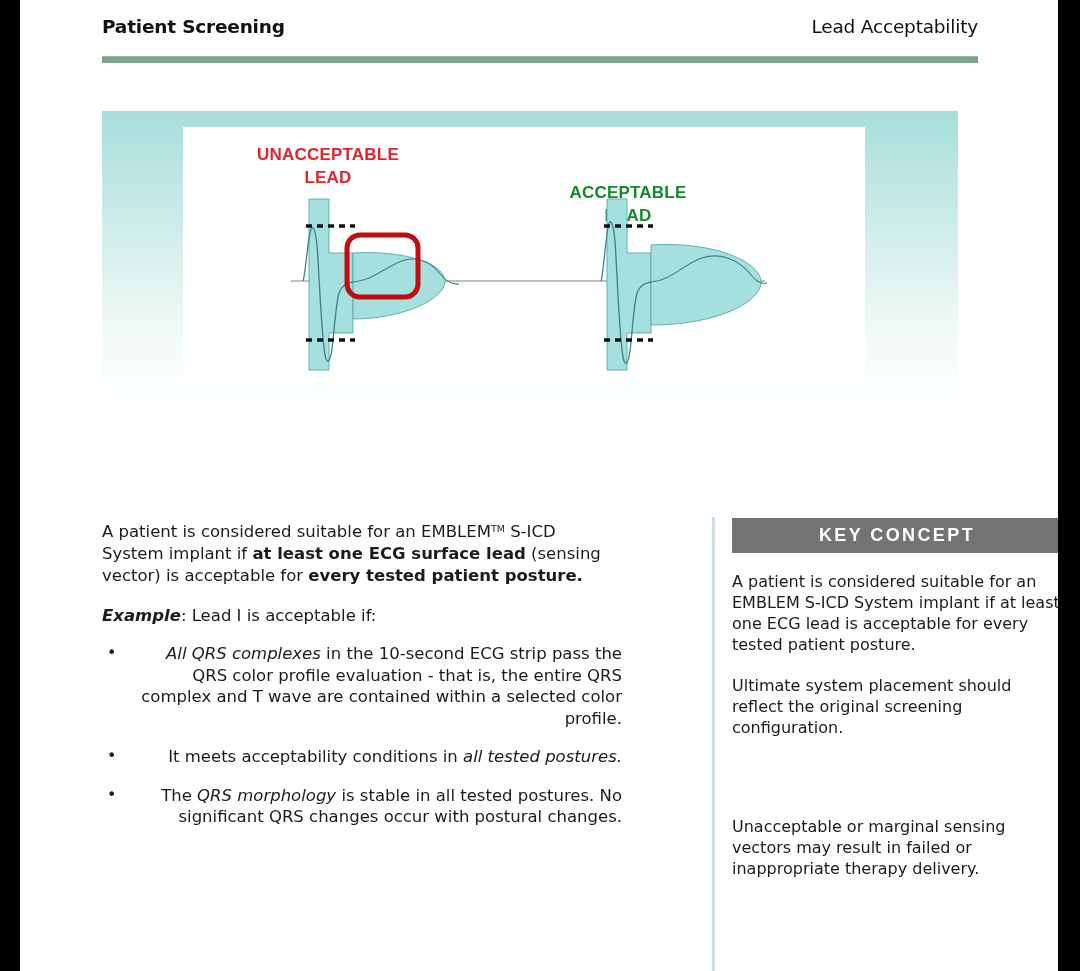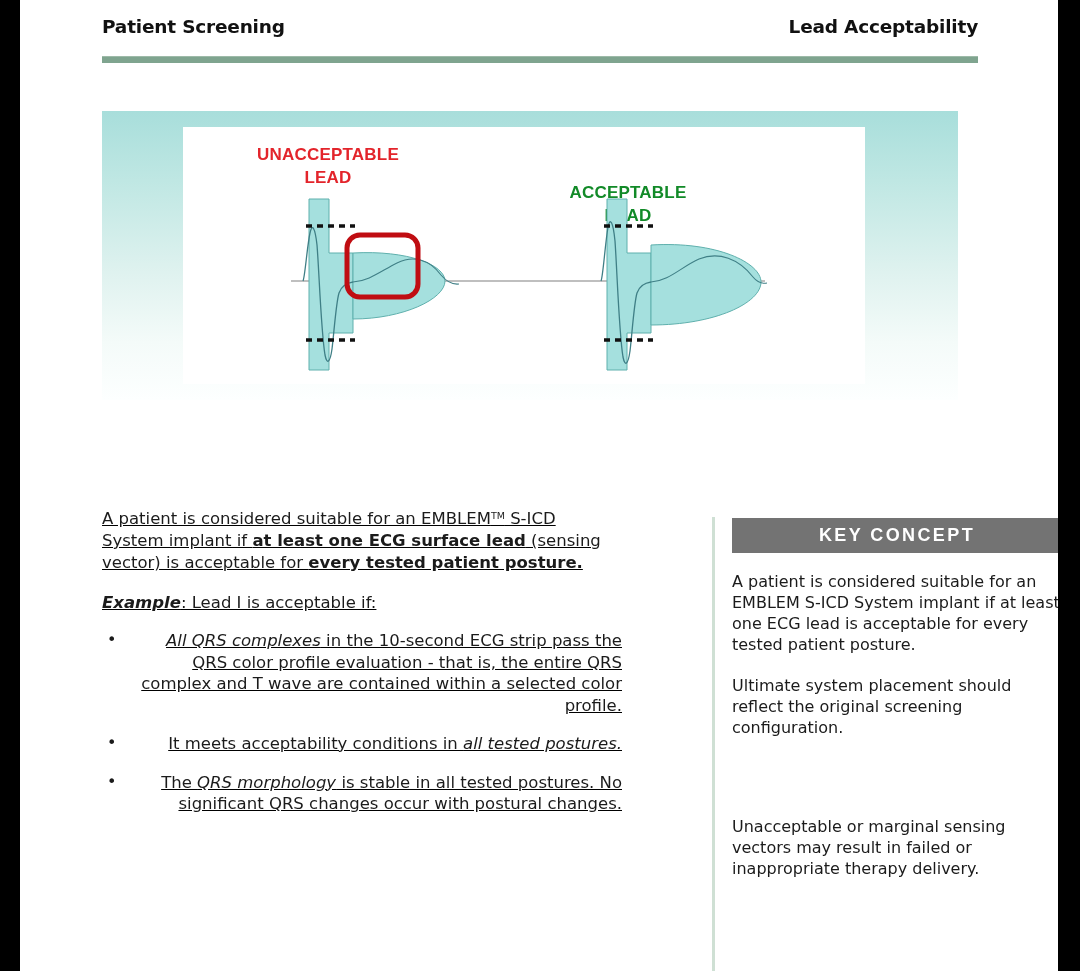"Lead Acceptability" .hdr-right { font-weight: bold -> normal }
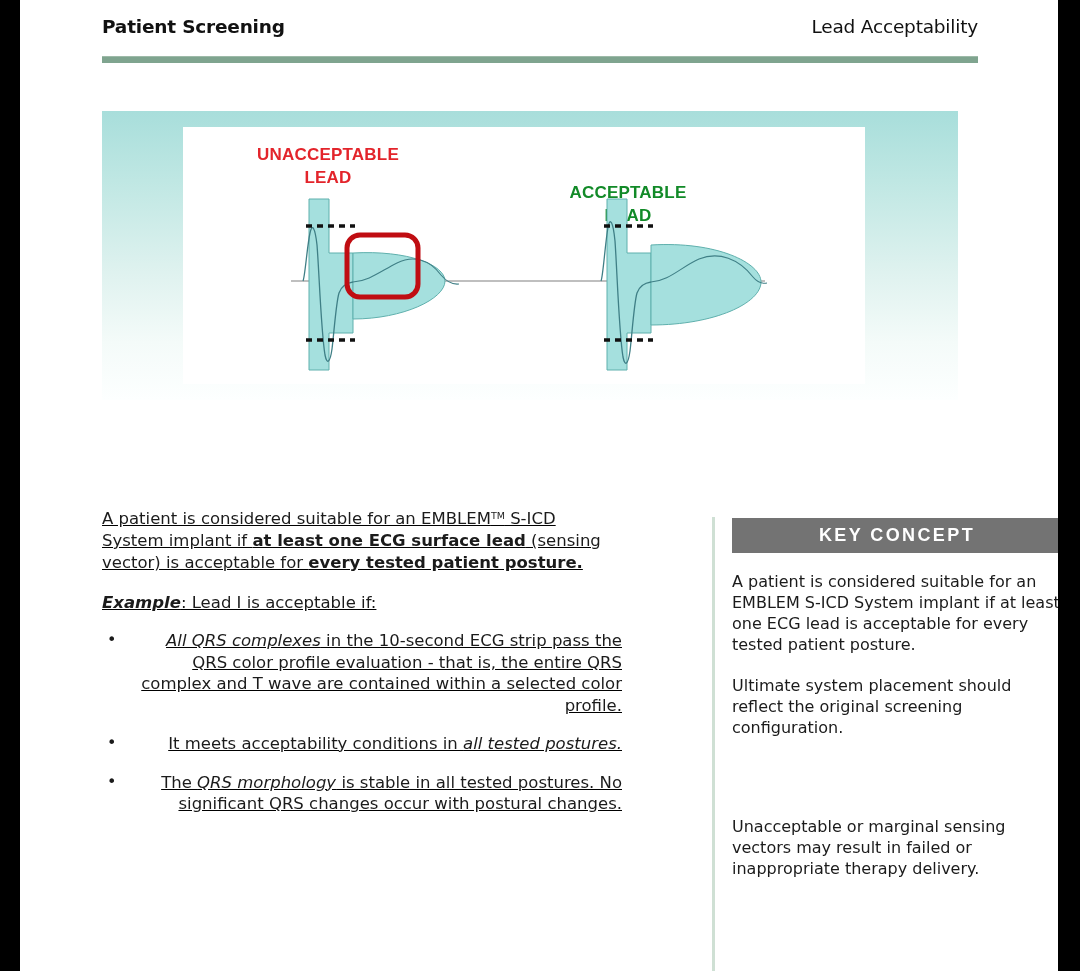"A patient is considered suitable for an EMBLEMTM" .col-left { text-decoration: underline -> none; top: 5px -> 18px }
